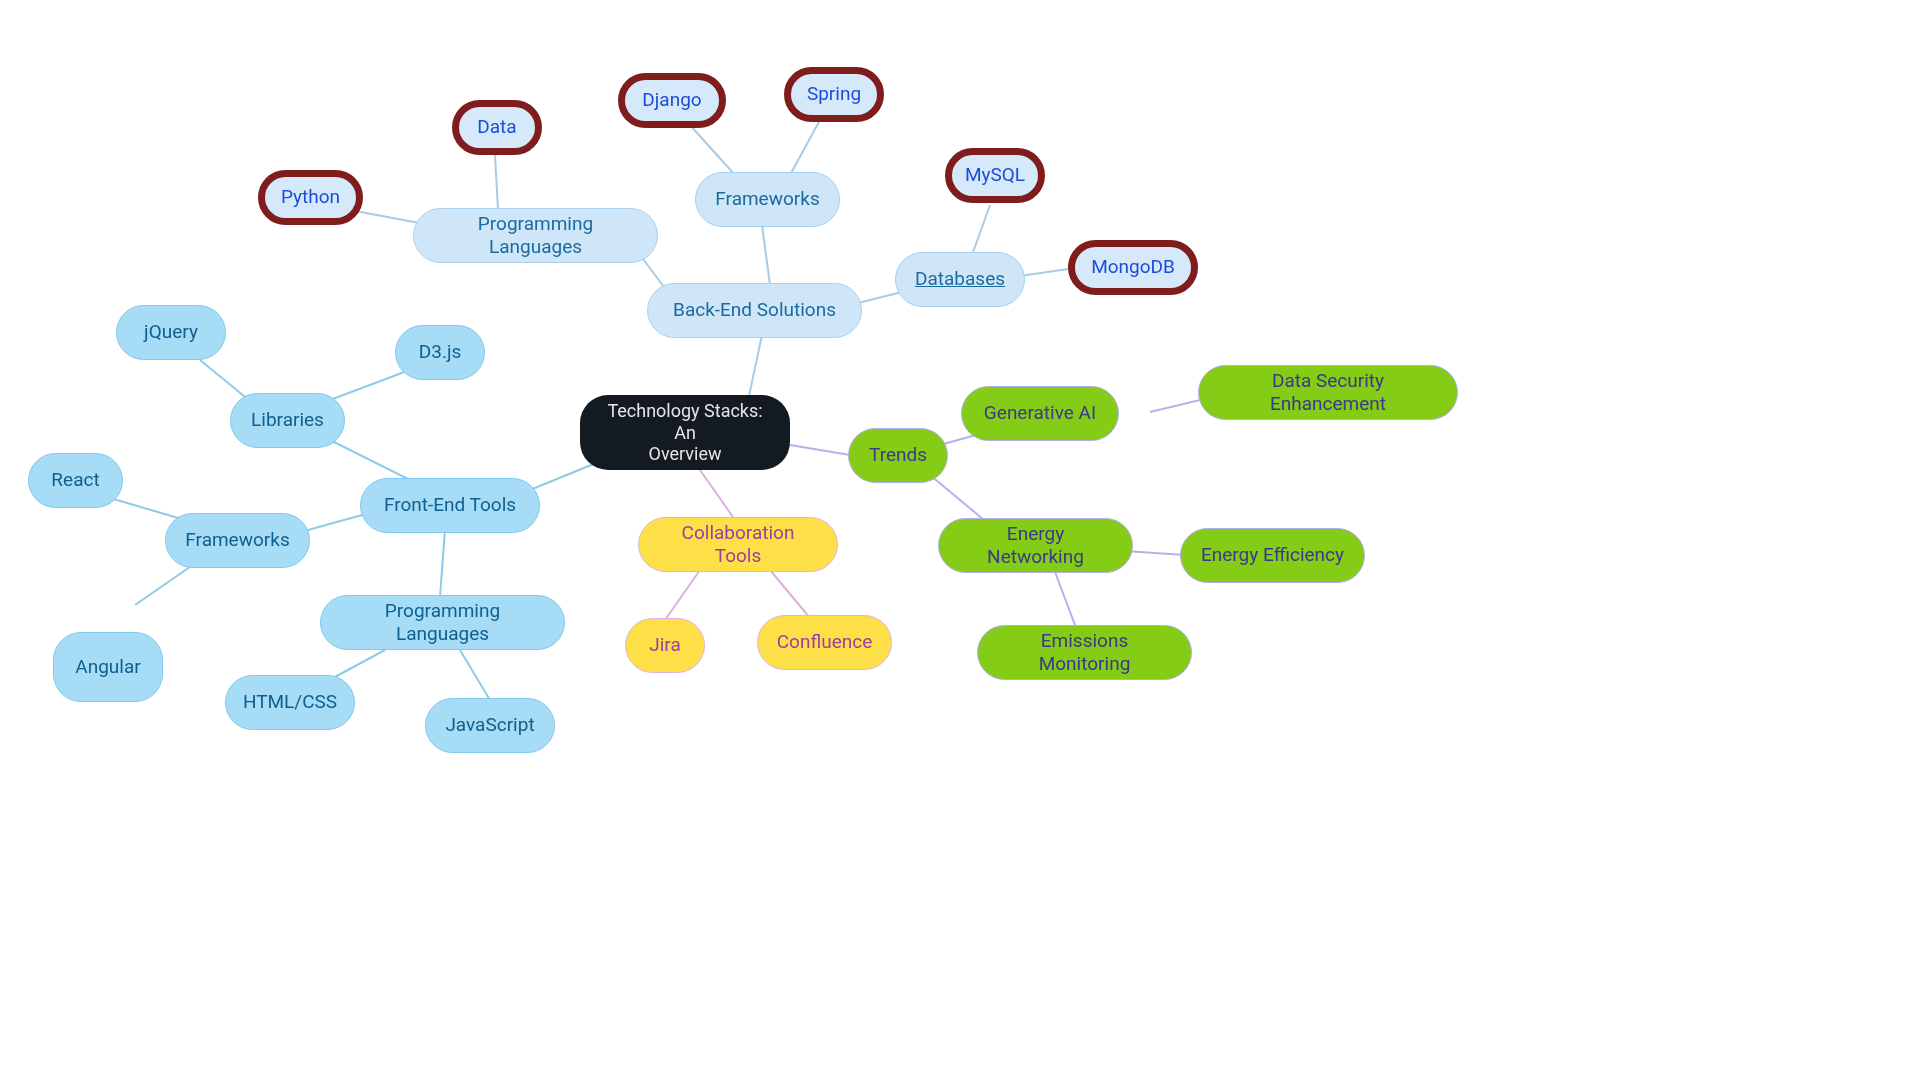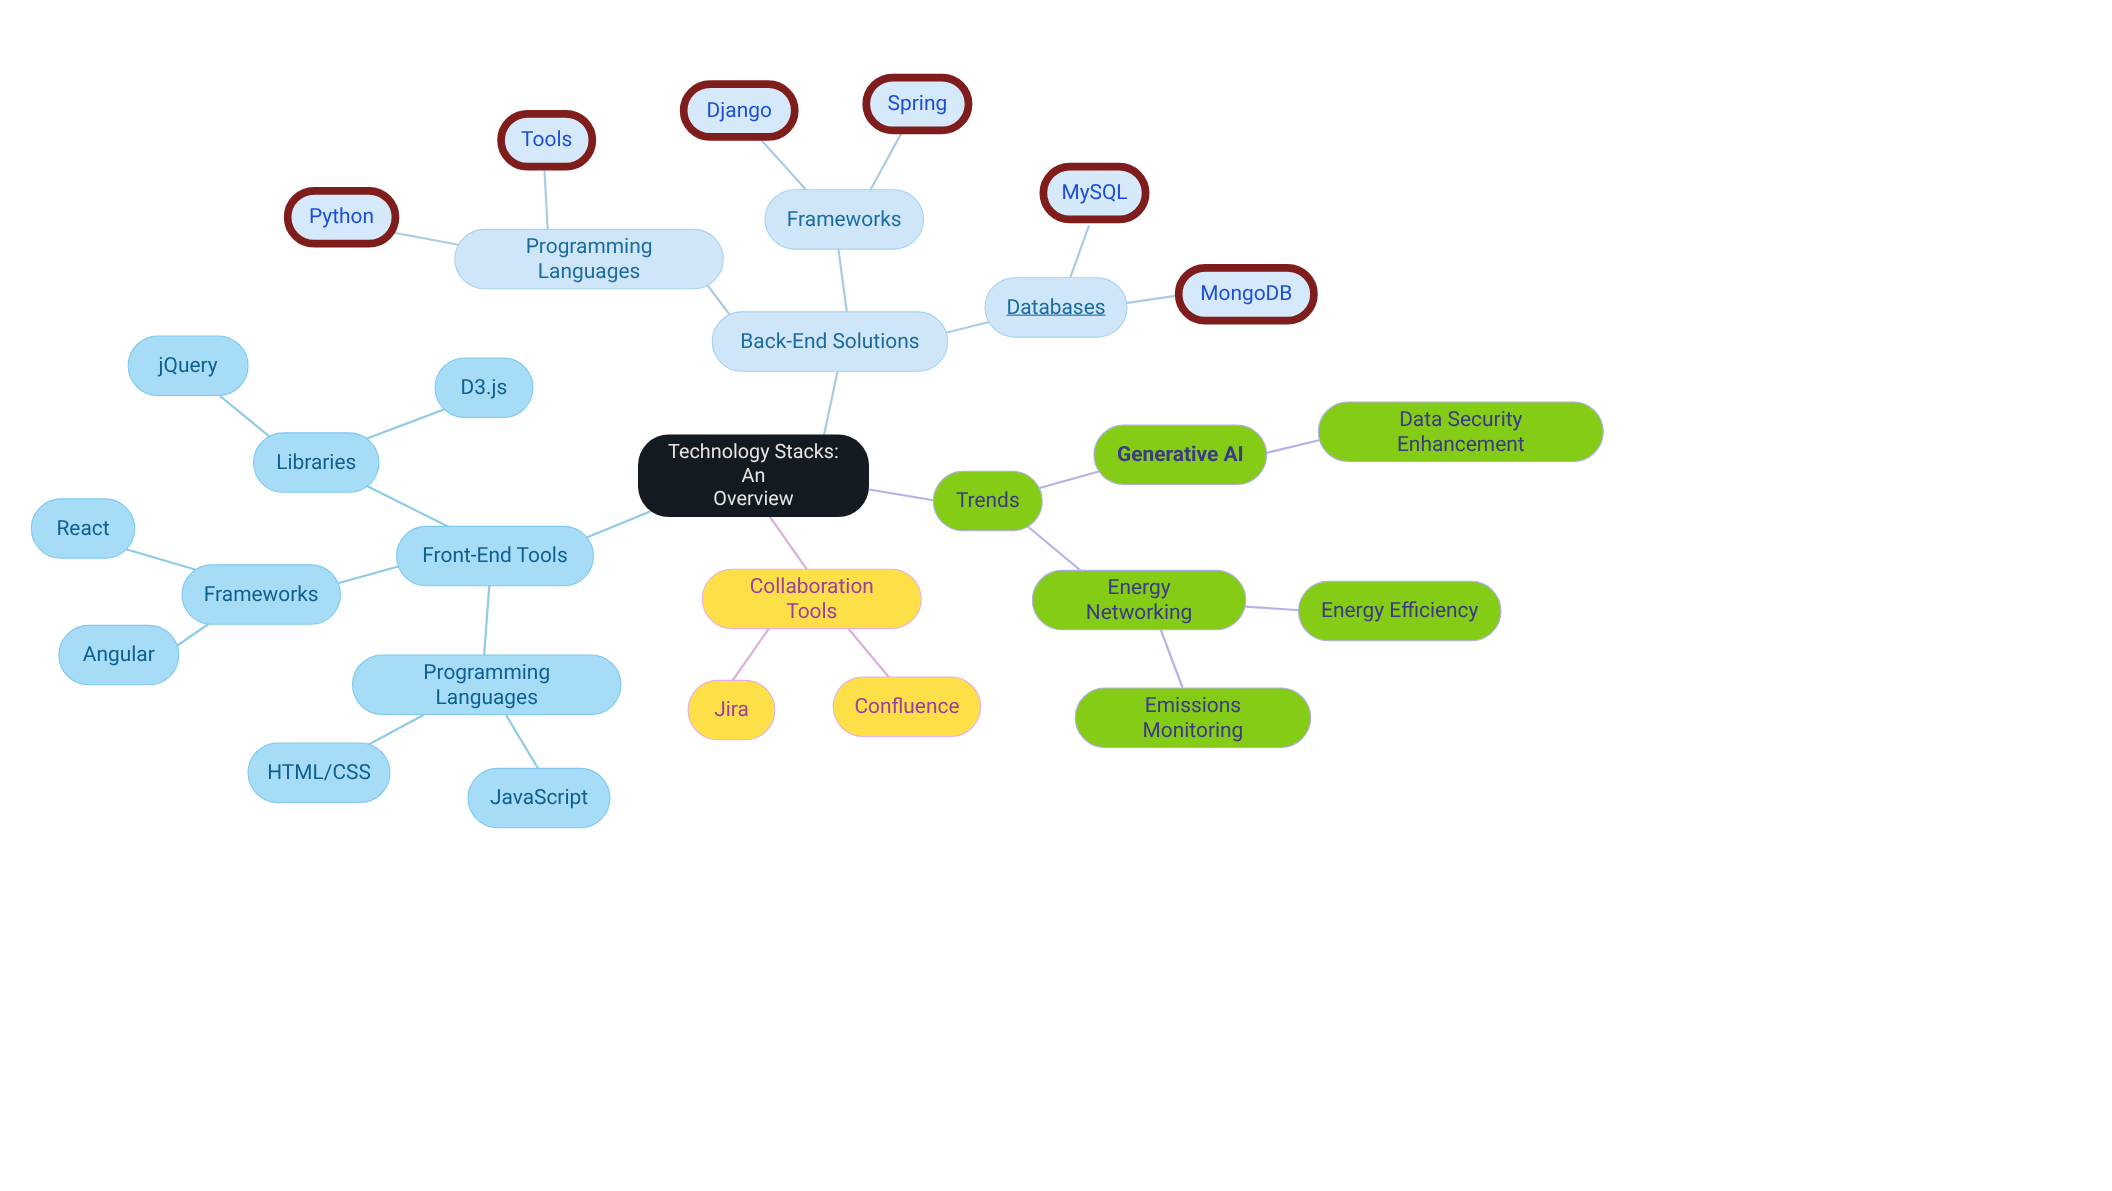"Tools" div.node { text: Tools -> Data }
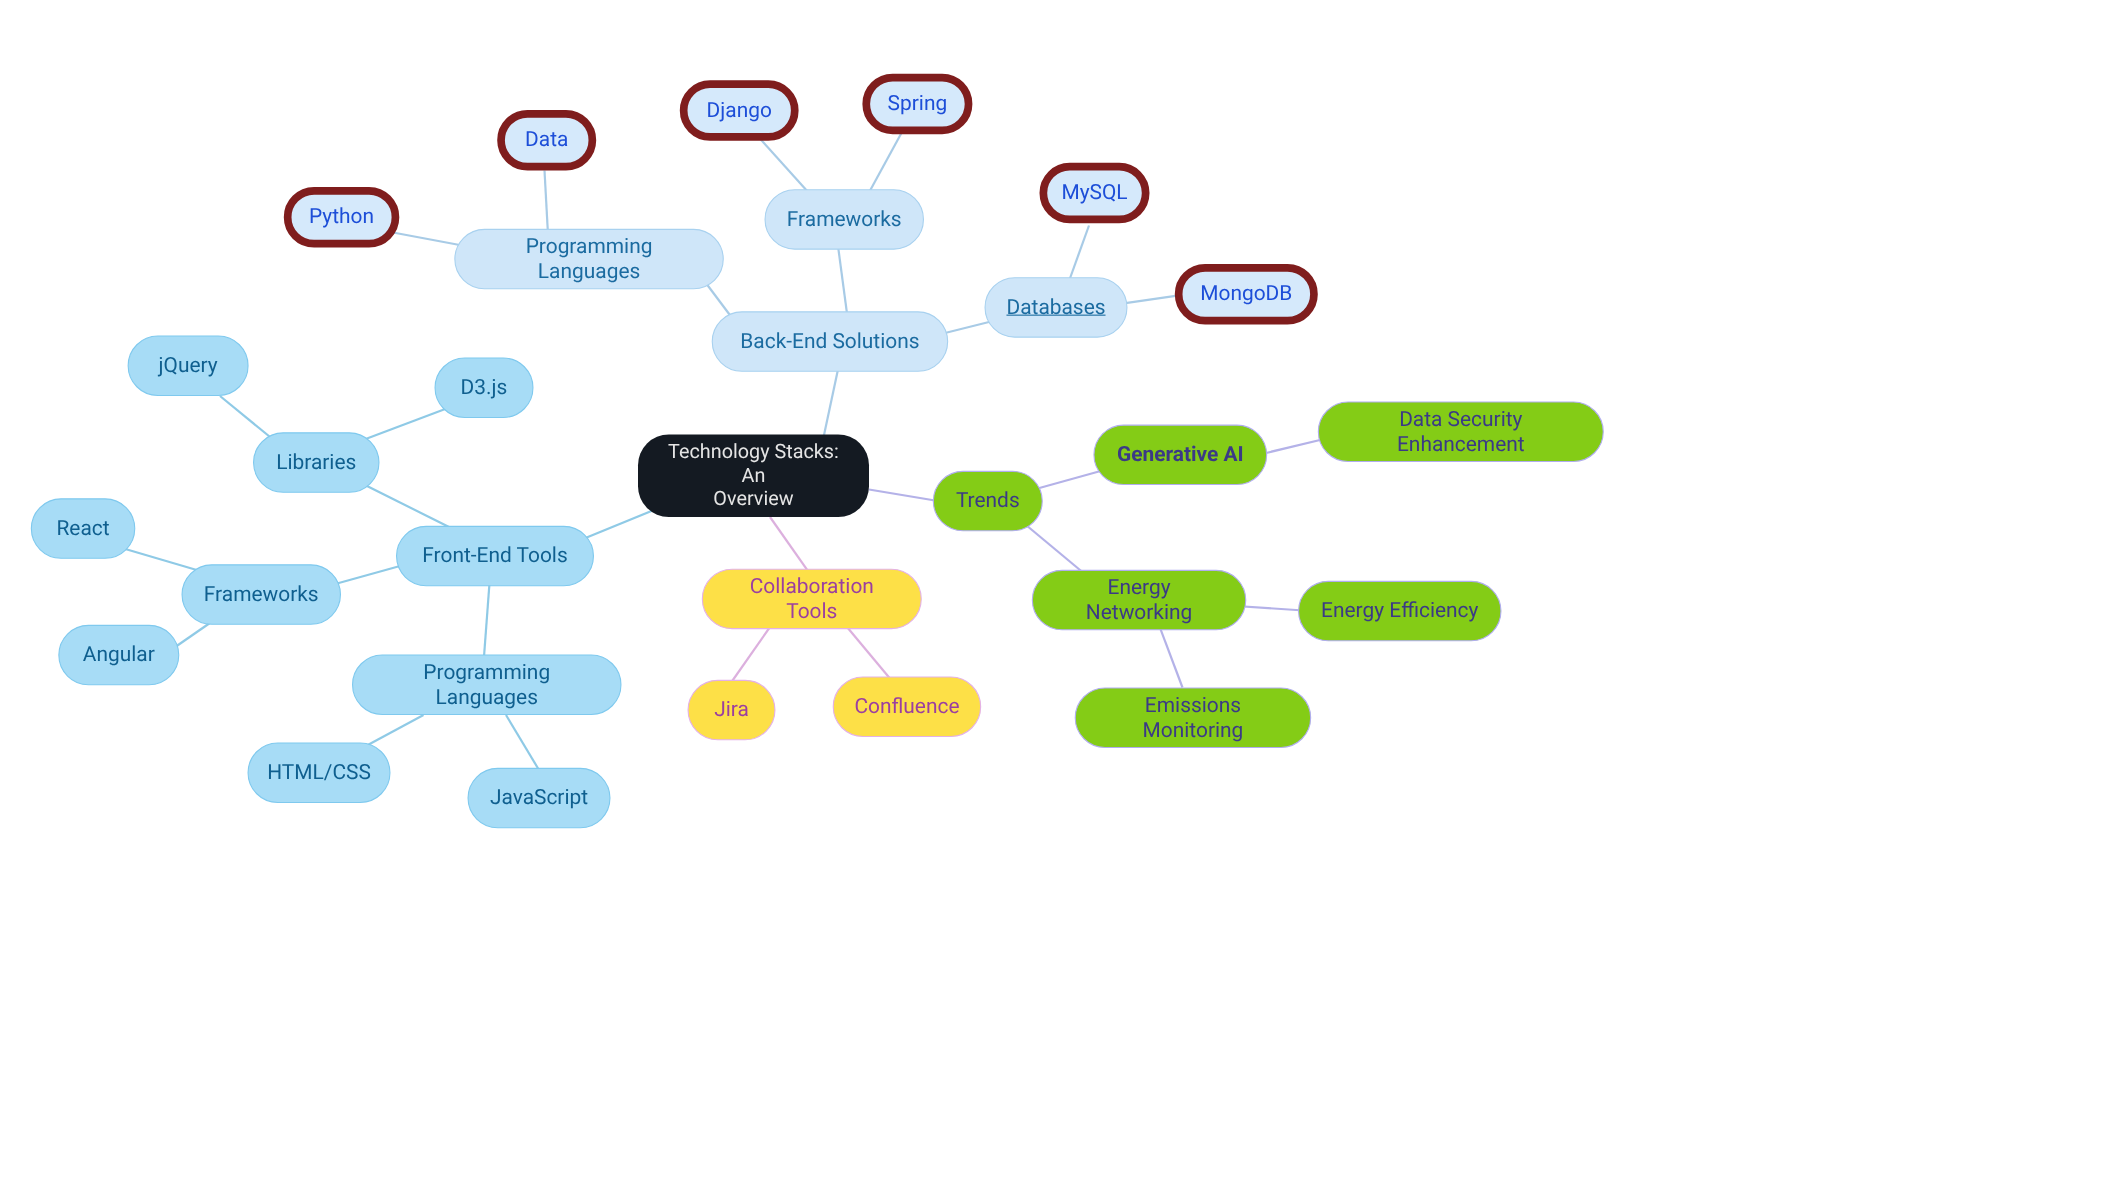"Generative AI" div.node { font-weight: bold -> none; left: 994px -> 961px }
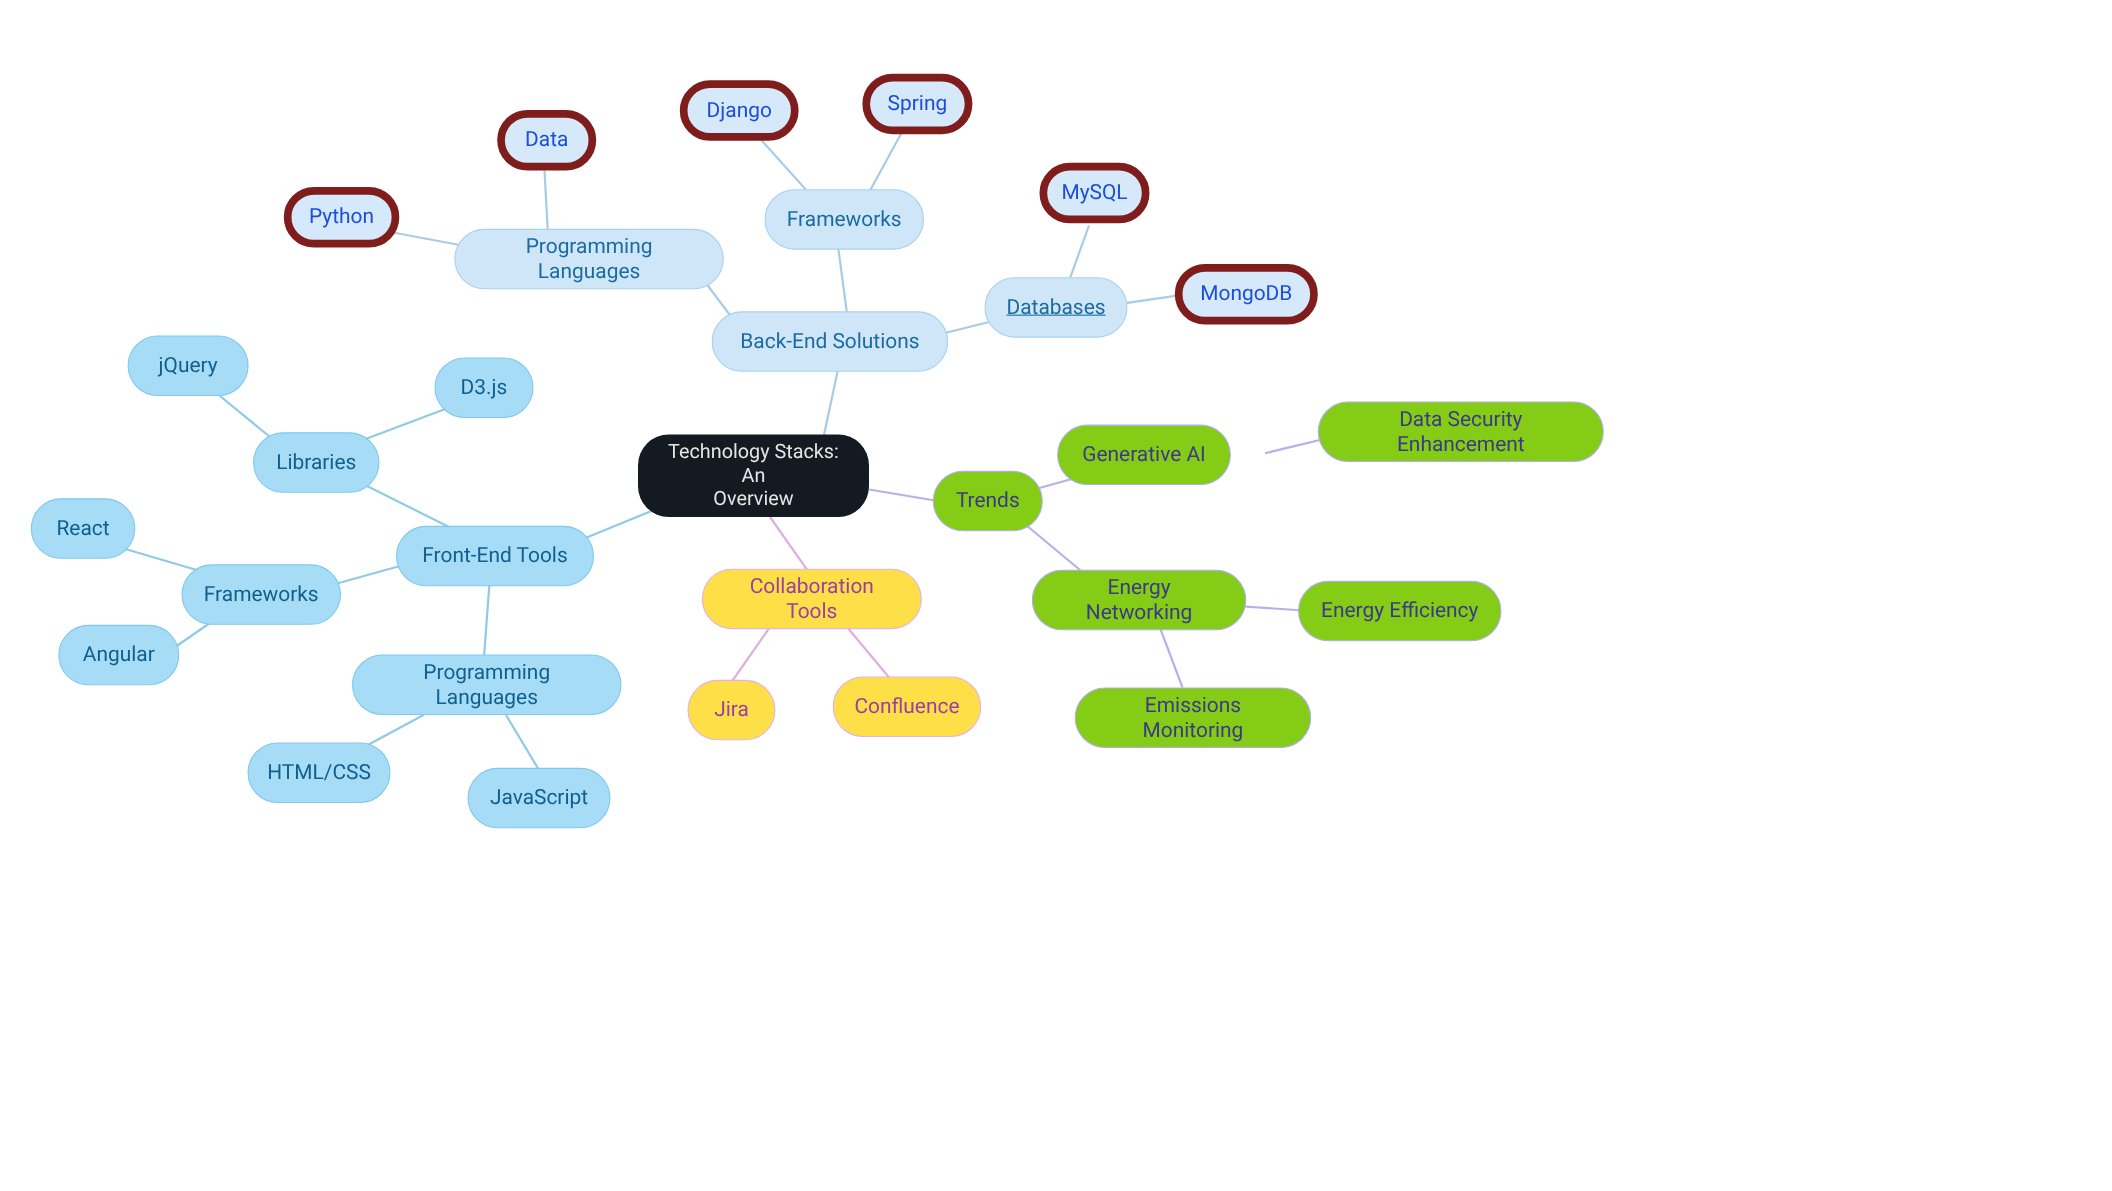"Angular" div.node { height: 55px -> 70px; top: 568px -> 632px }
